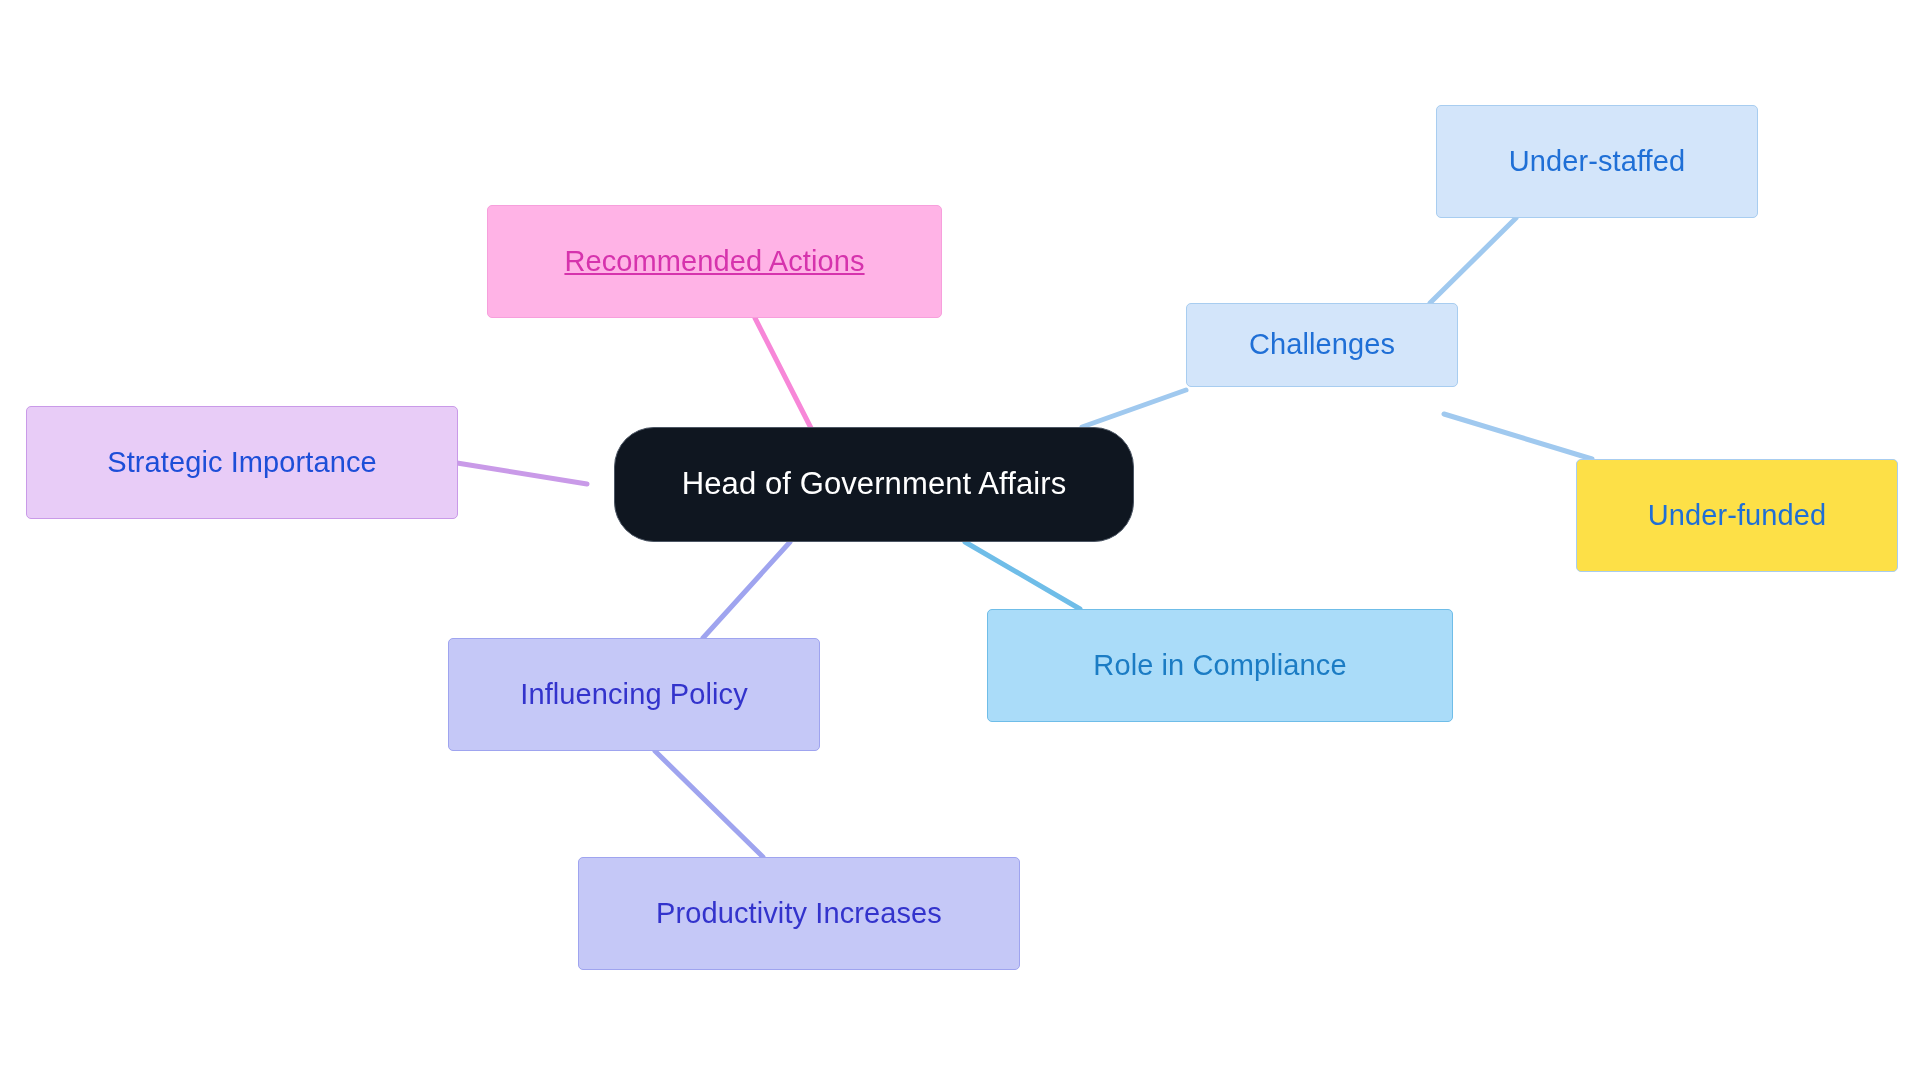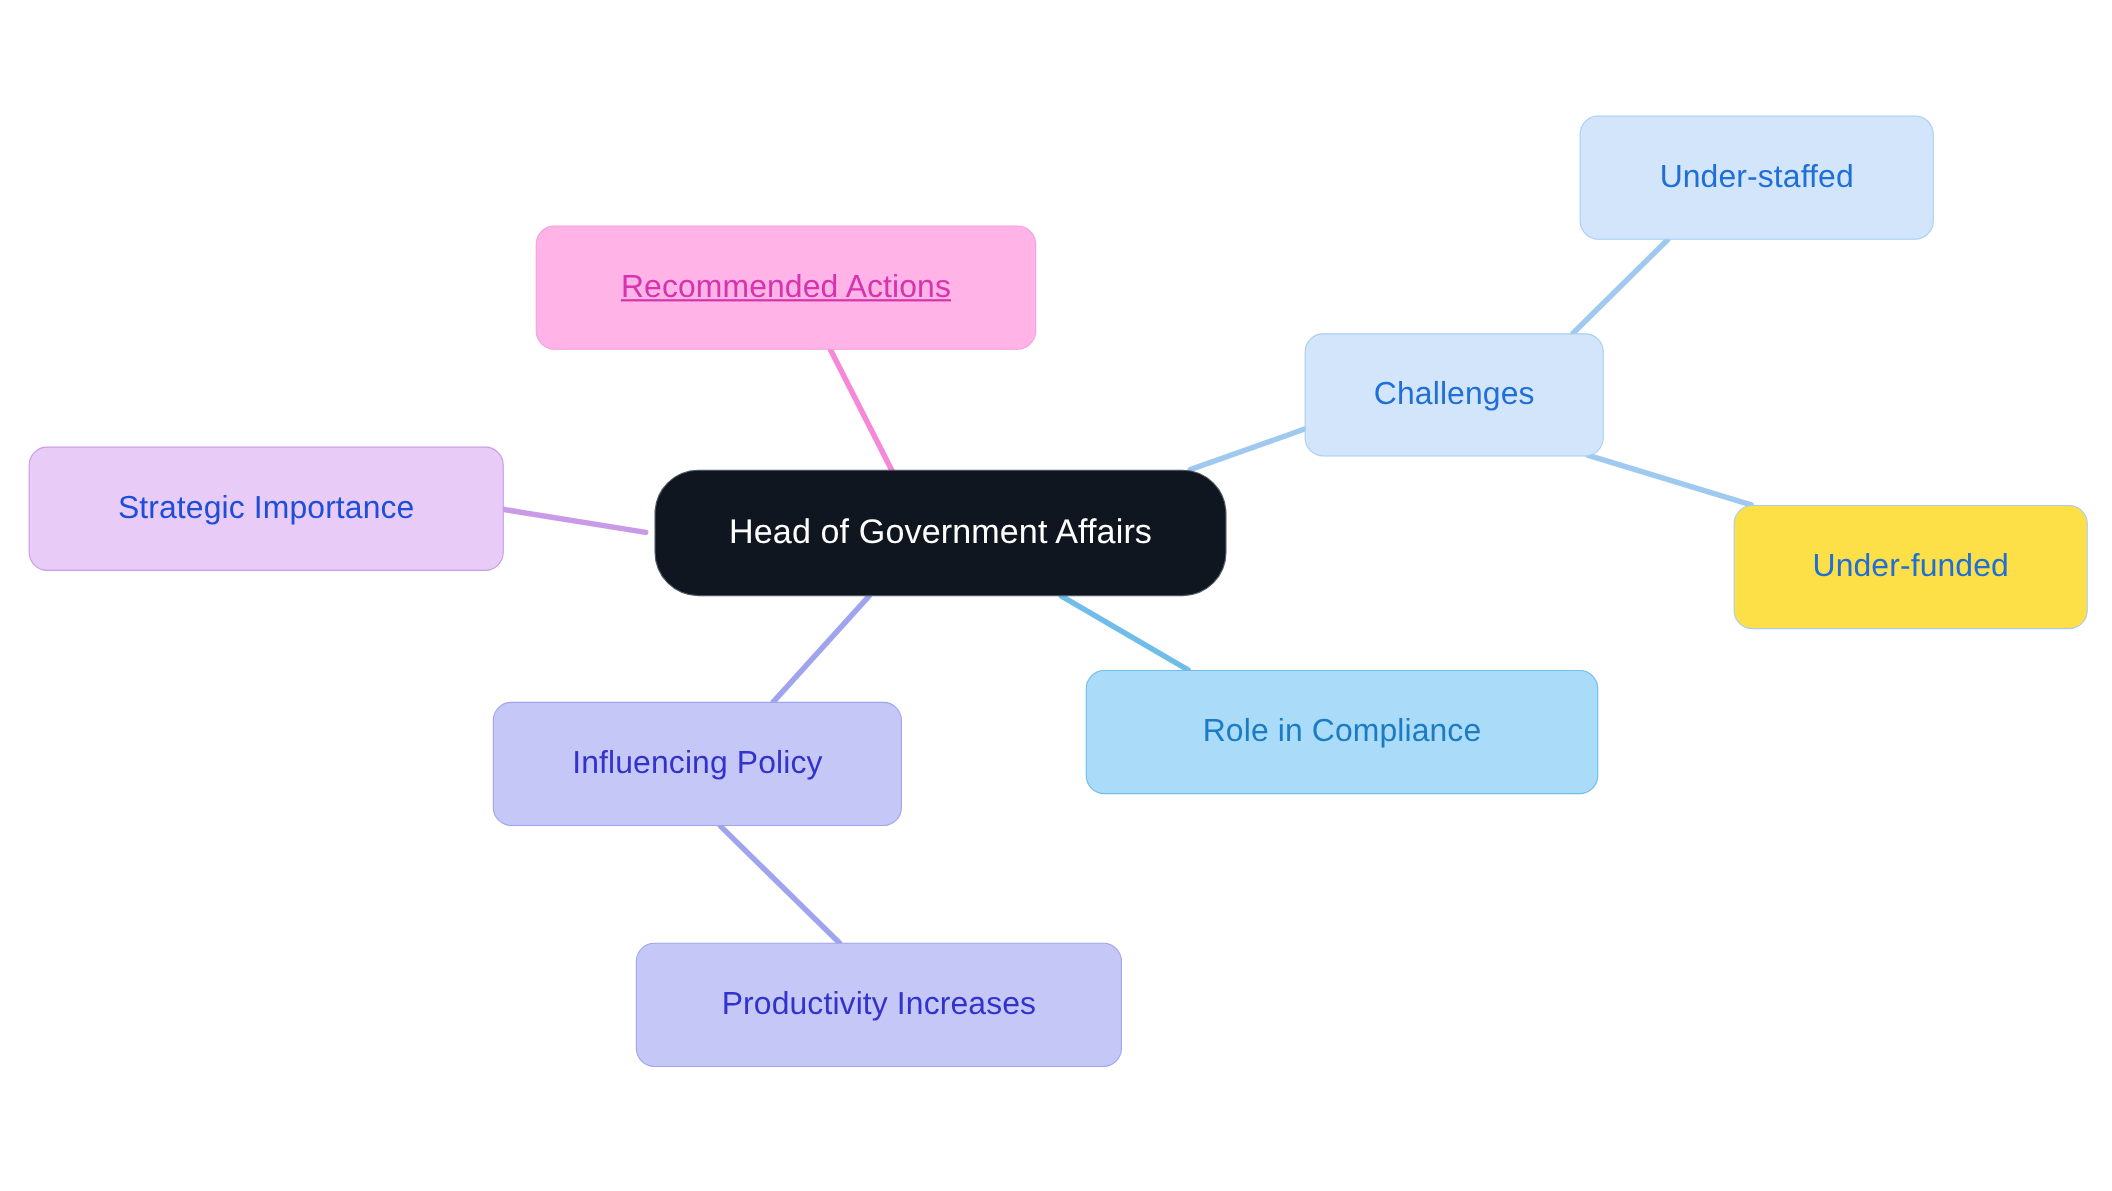"Under-staffed" .node { border-radius: 17px -> 5px }
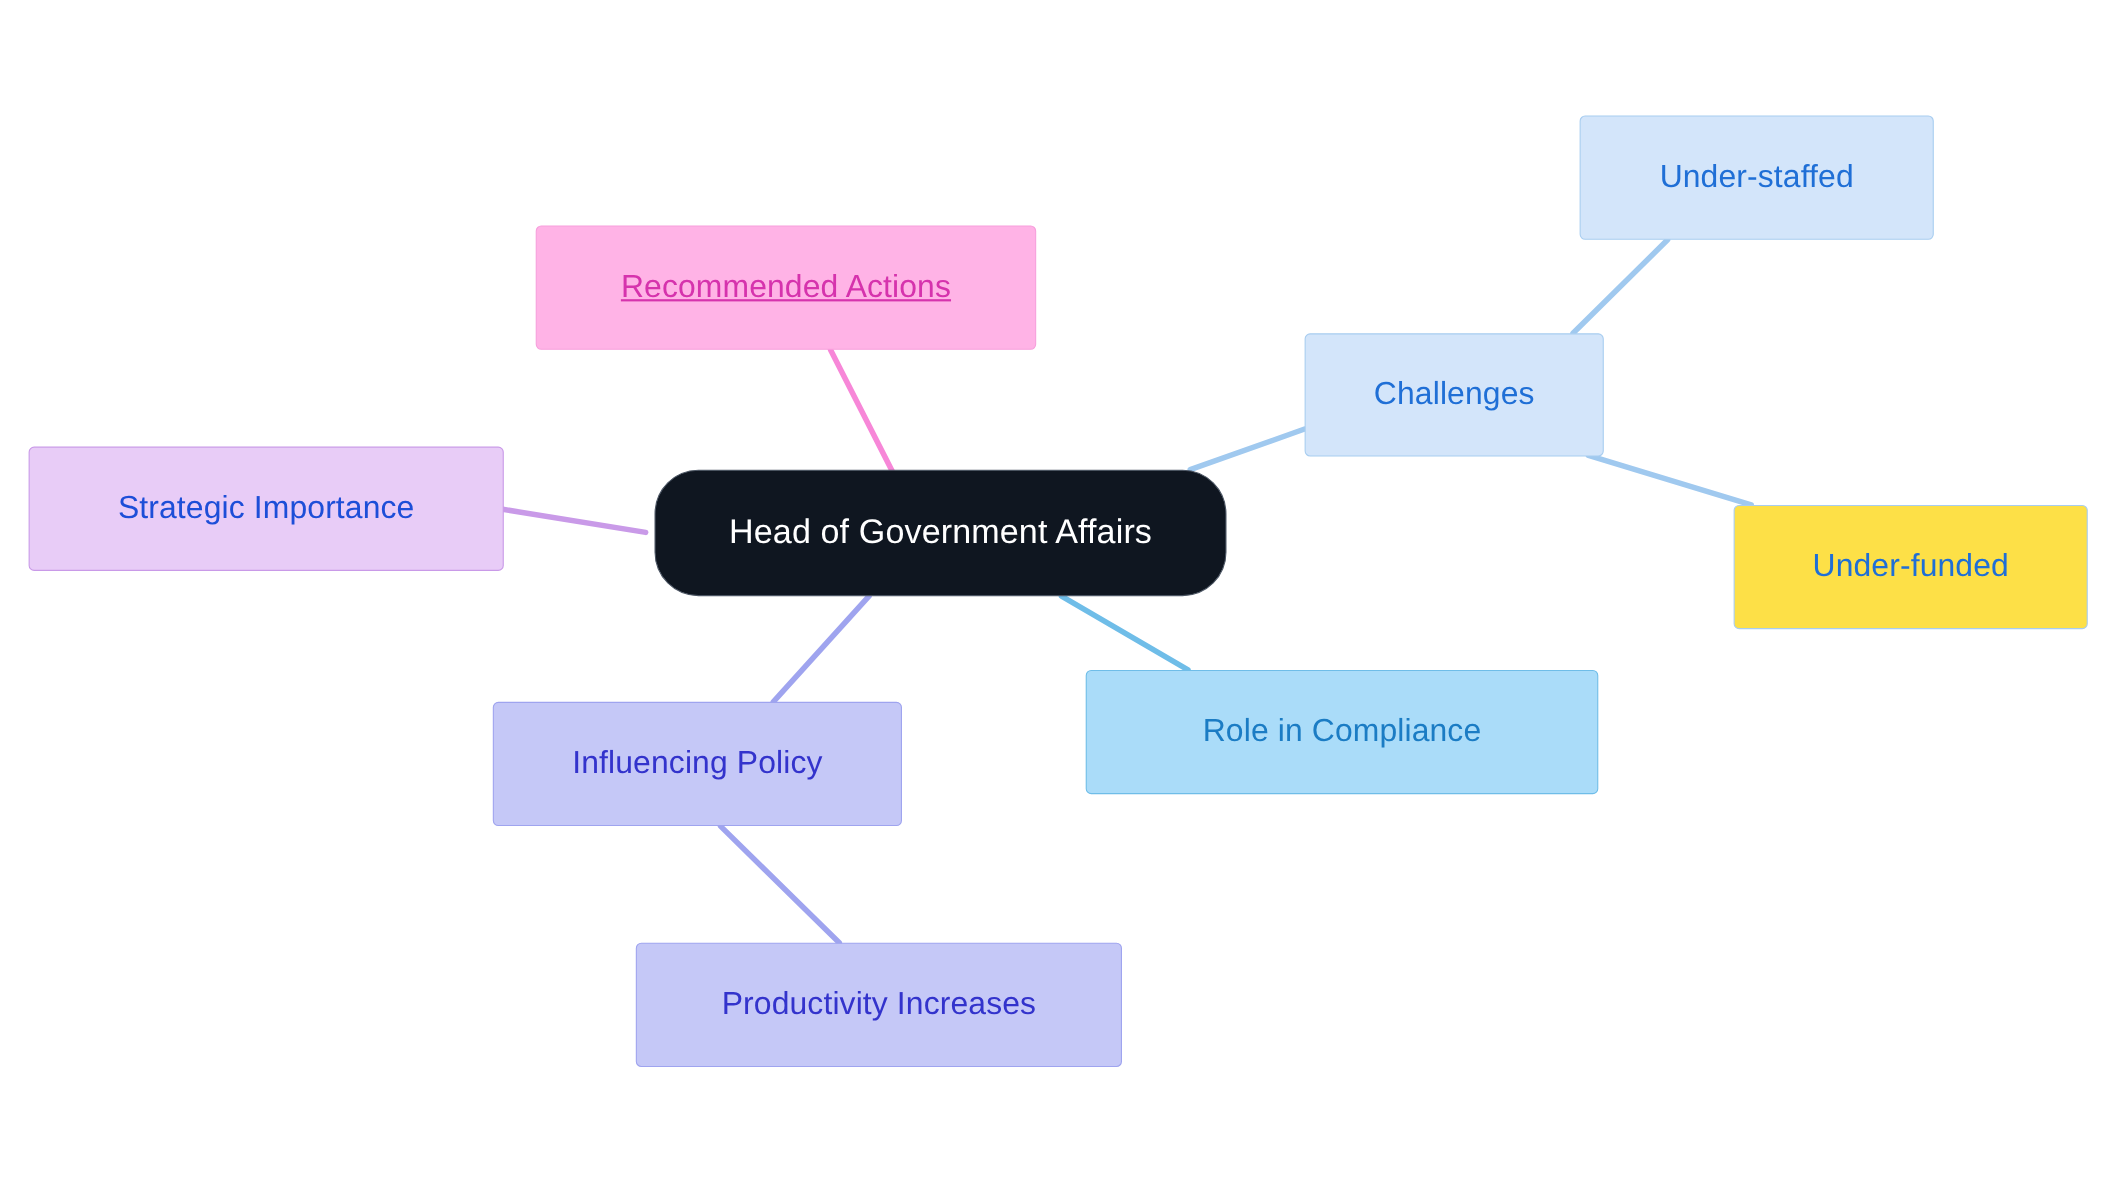"Challenges" div.node { height: 112px -> 84px }
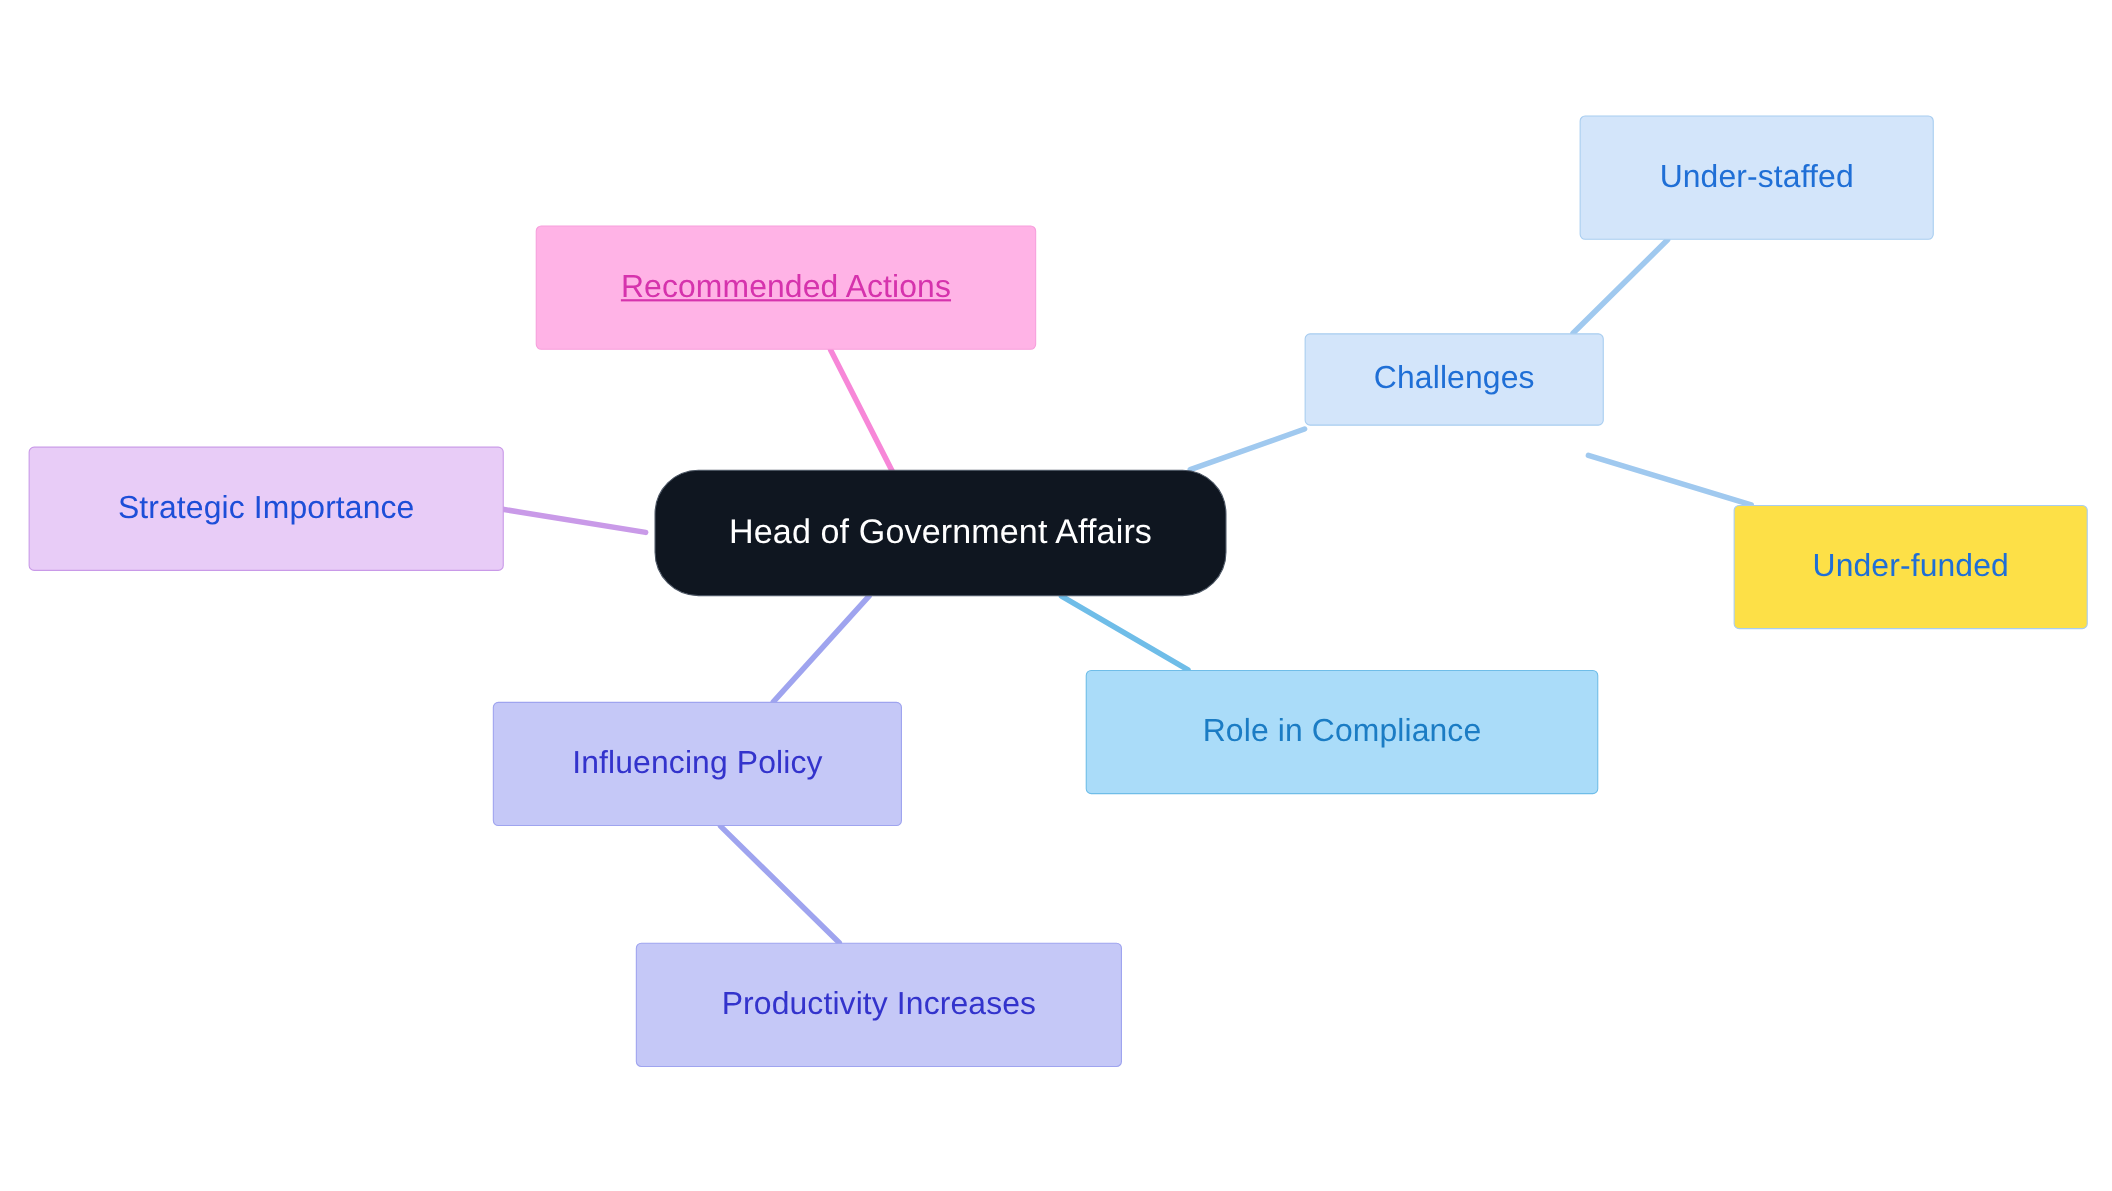"Head of Government Affairs" div.node { left: 595px -> 614px }
